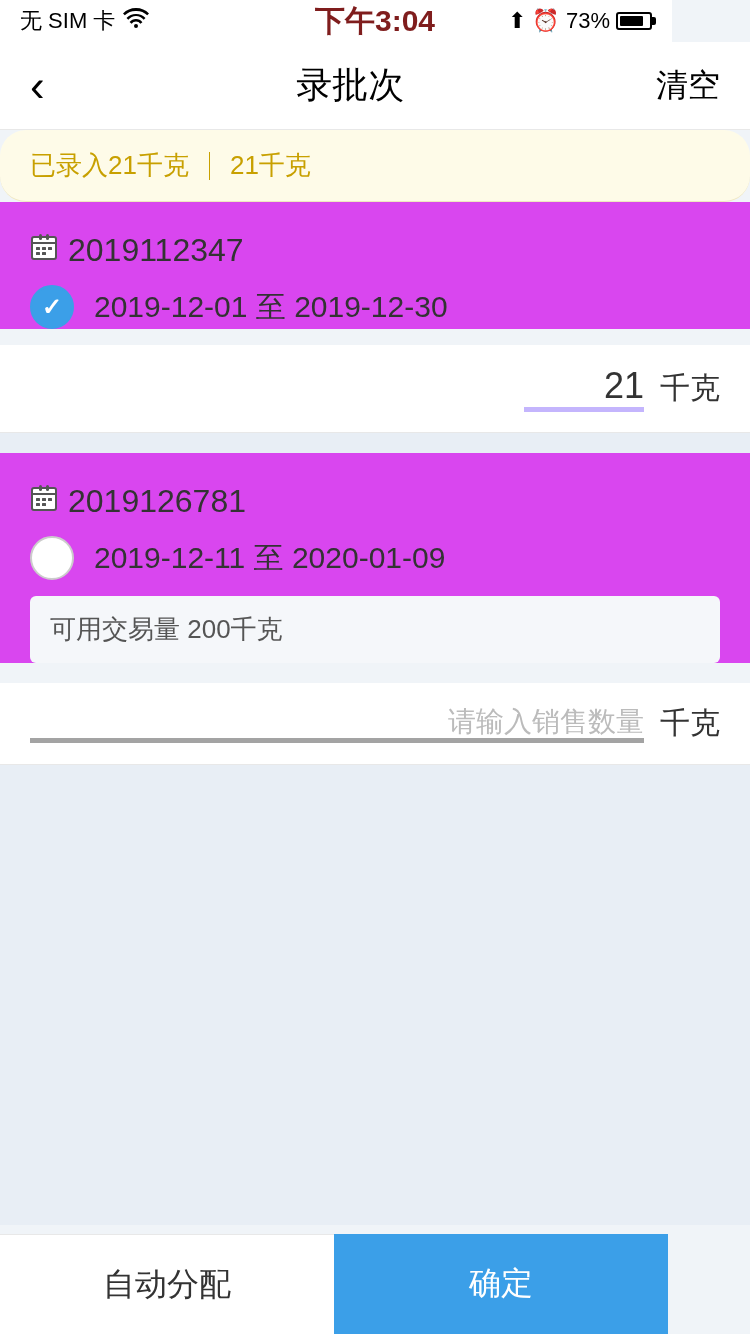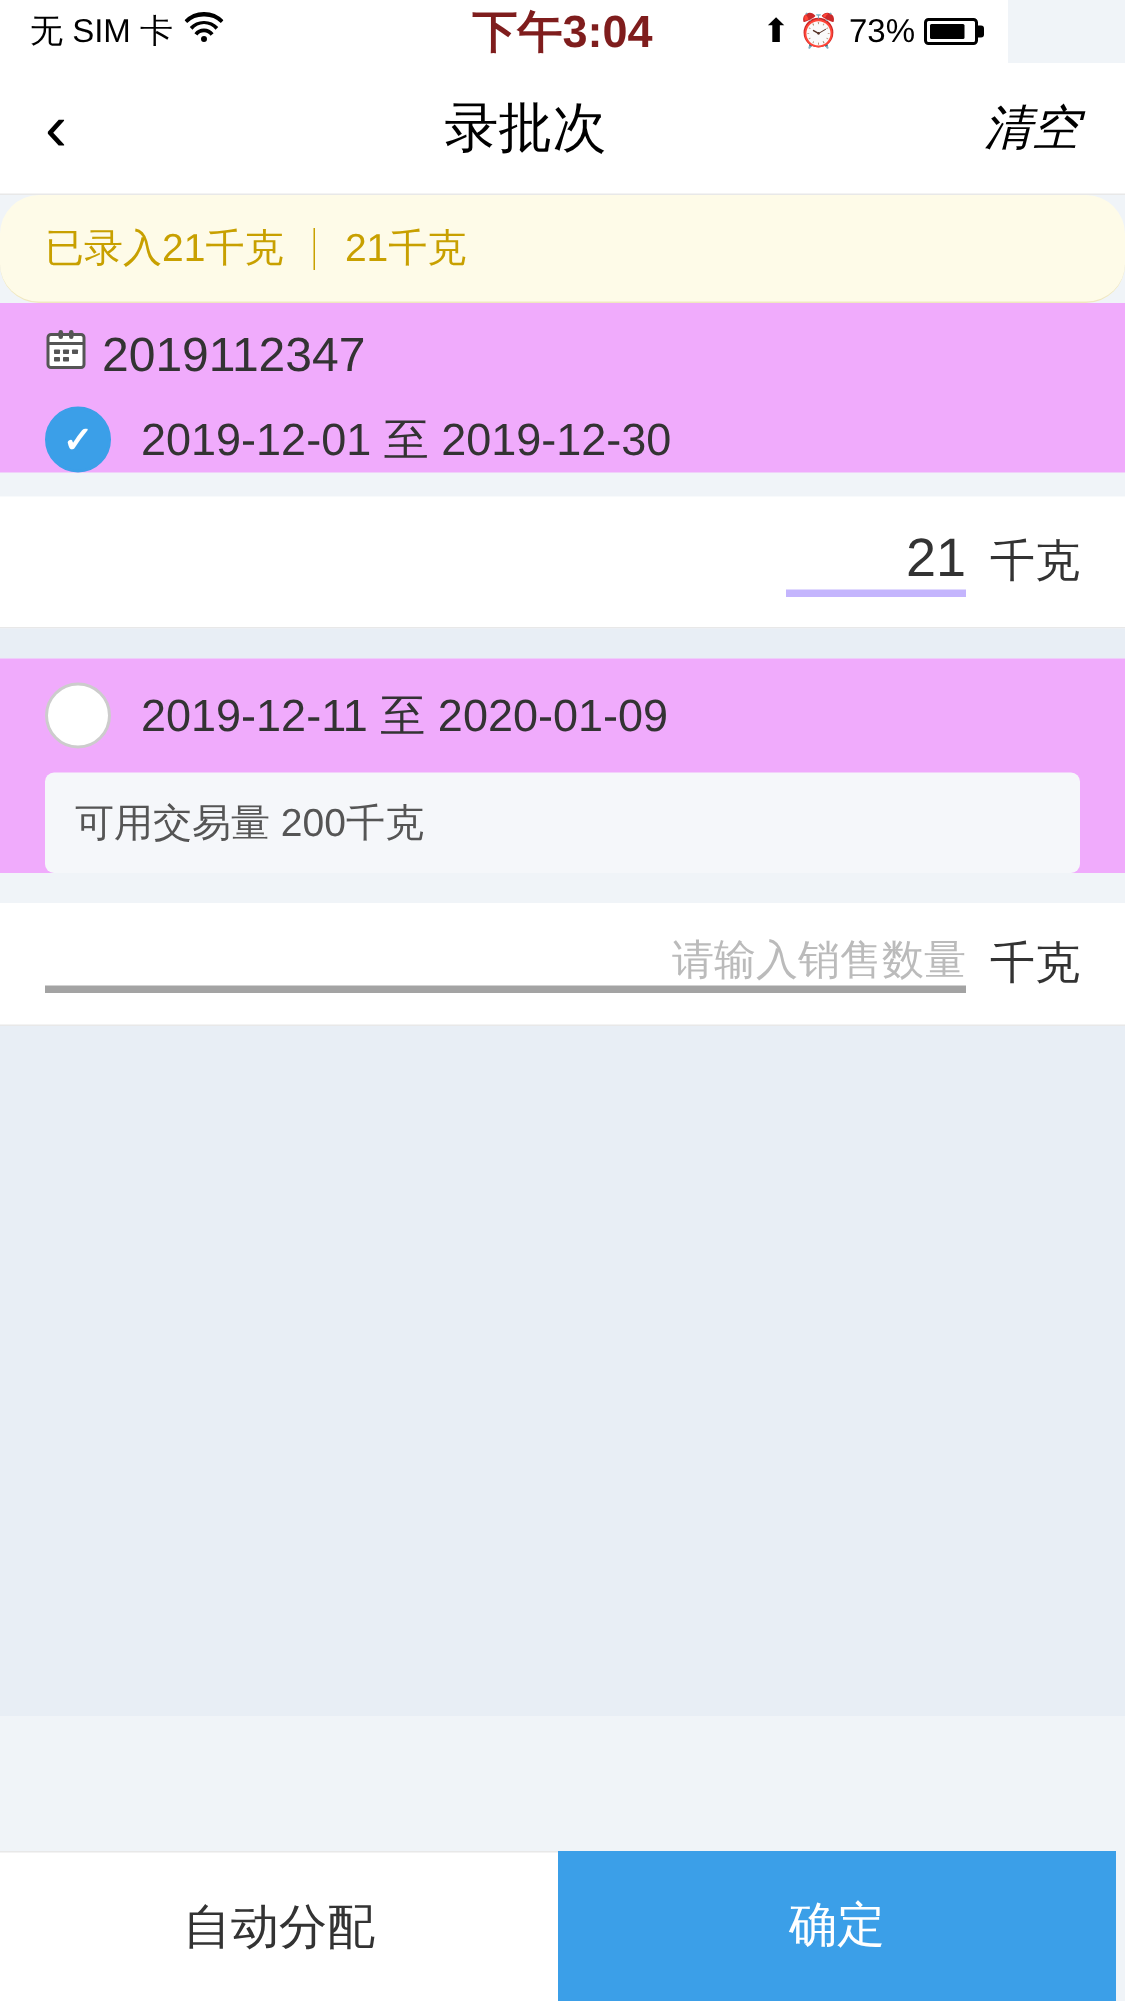"清空" .nav-action { font-style: italic -> none }
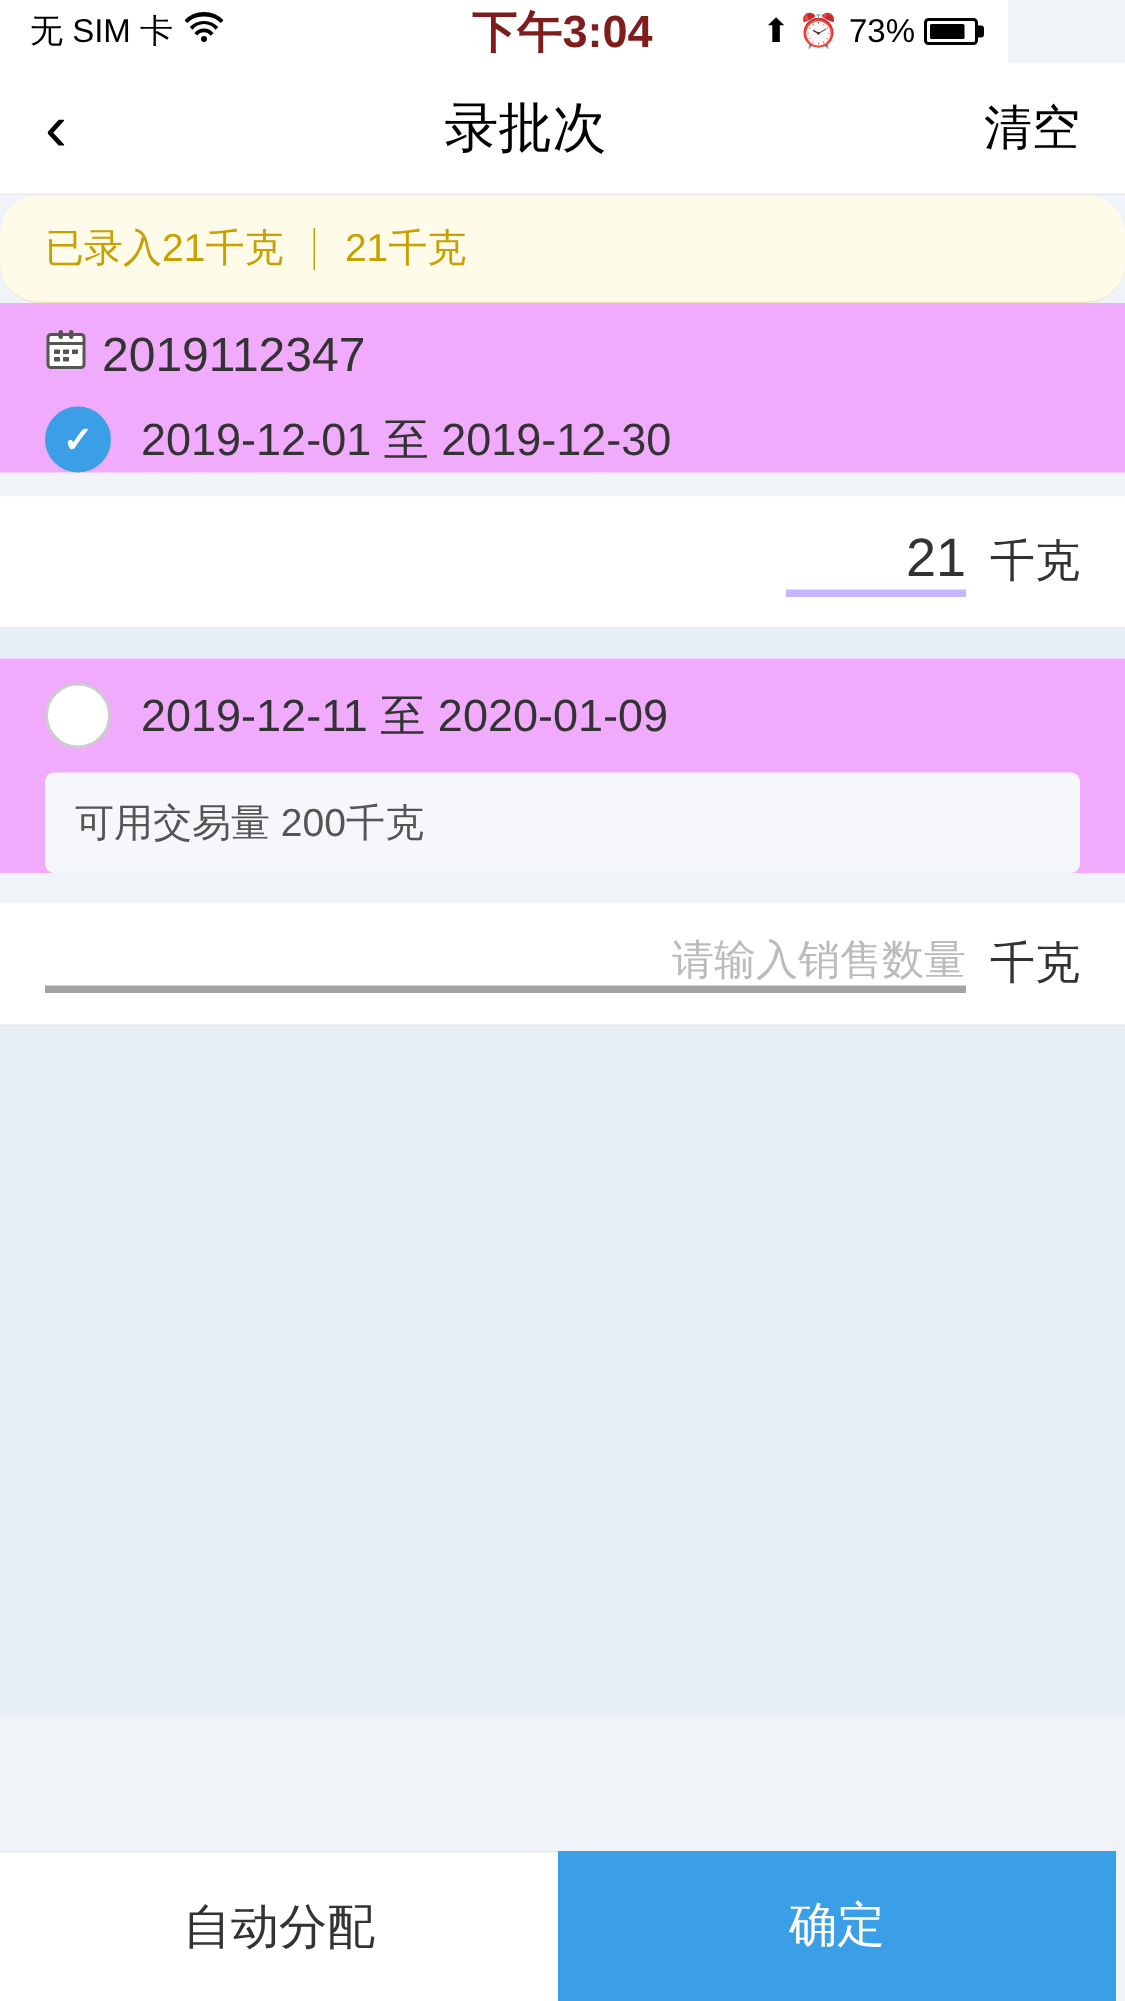"2019112347" .batch-item { background: #f0abfc -> #d946ef; padding: 16px 30px 0 30px -> 30px 30px 0 30px }
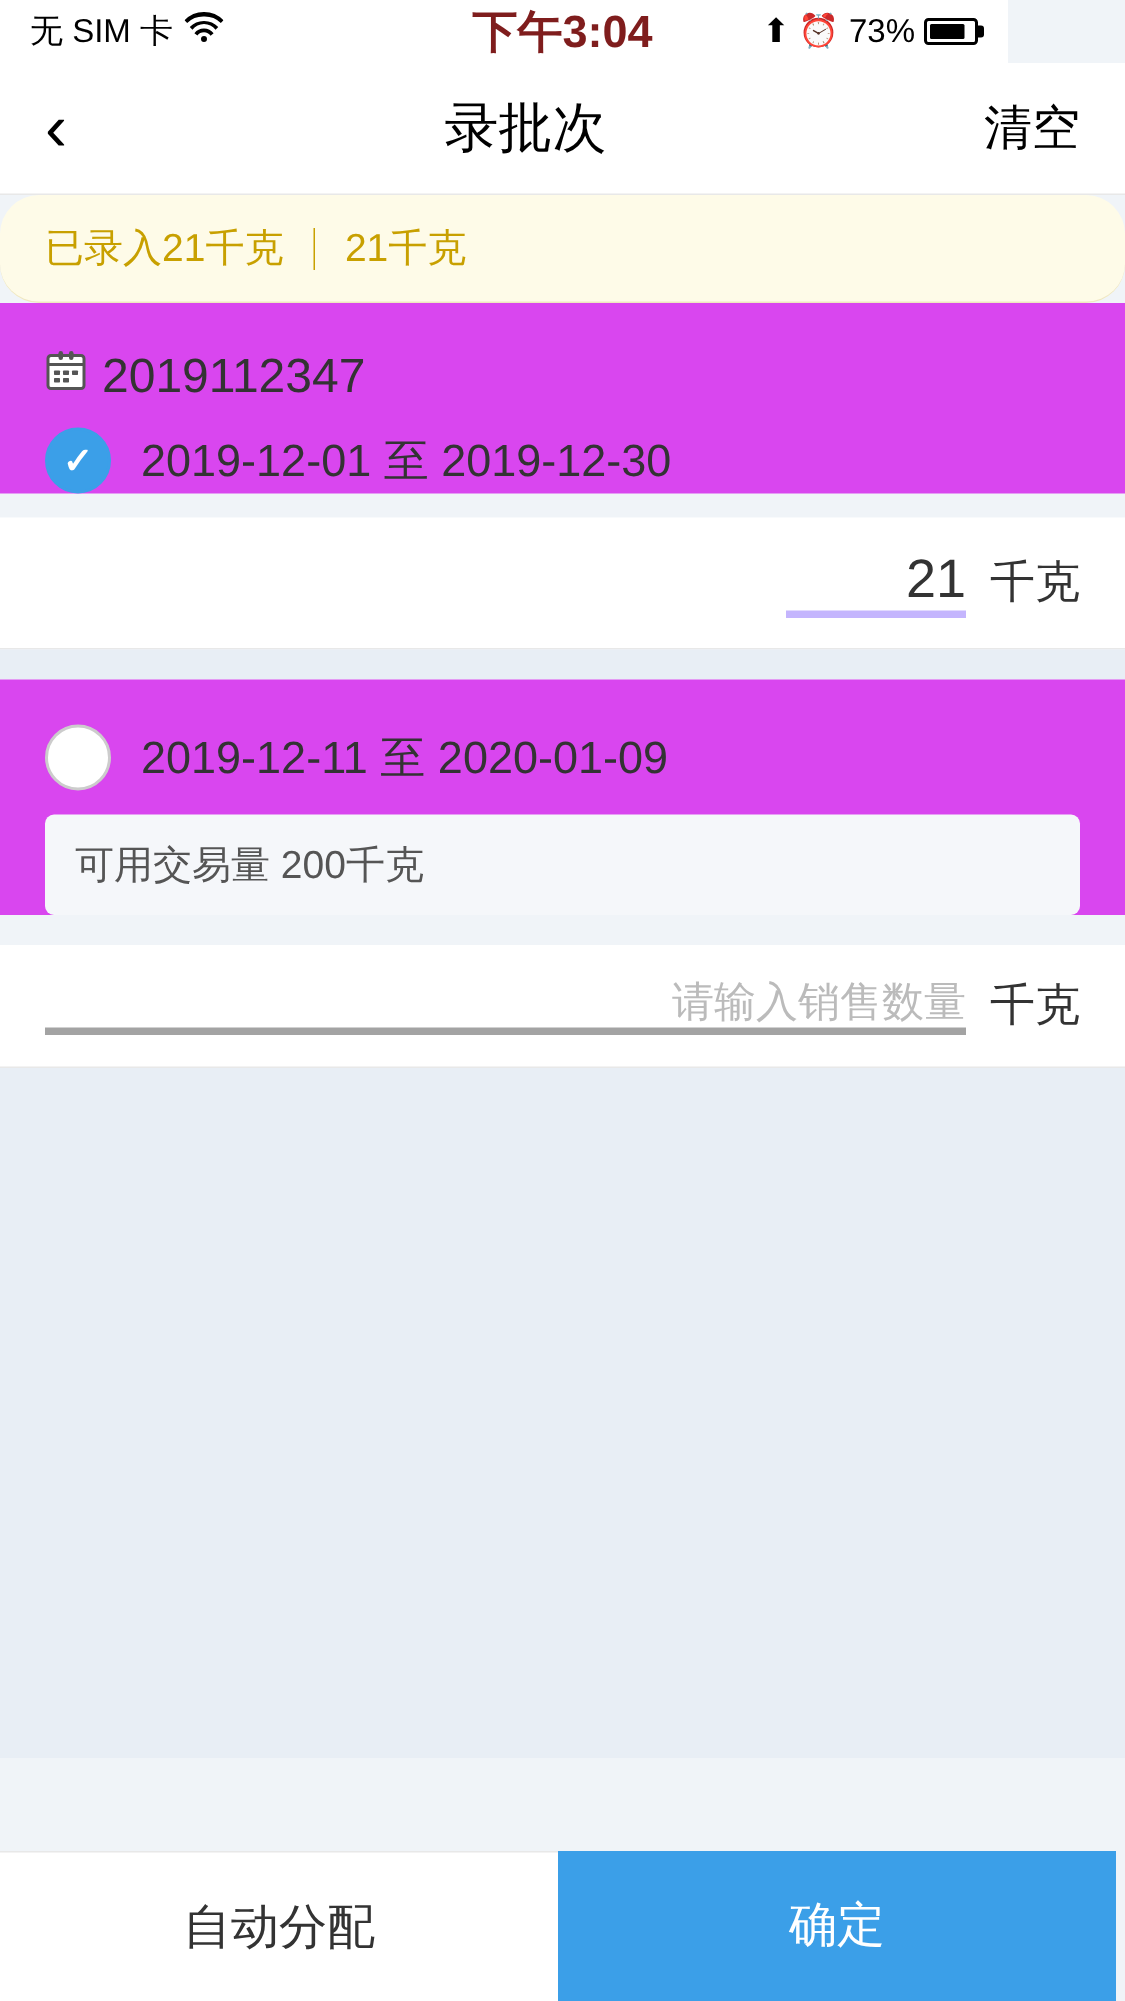"2019126781" div.batch-header { html: none -> <div> <span> <svg> <rect></rect> <rect></rect> <rect></rect> <line></line> <rect></rect> <rect></rect> <rect></rect> <rect></rect> <rect></rect> </svg> </span> <span>2019126781</span> </div> }
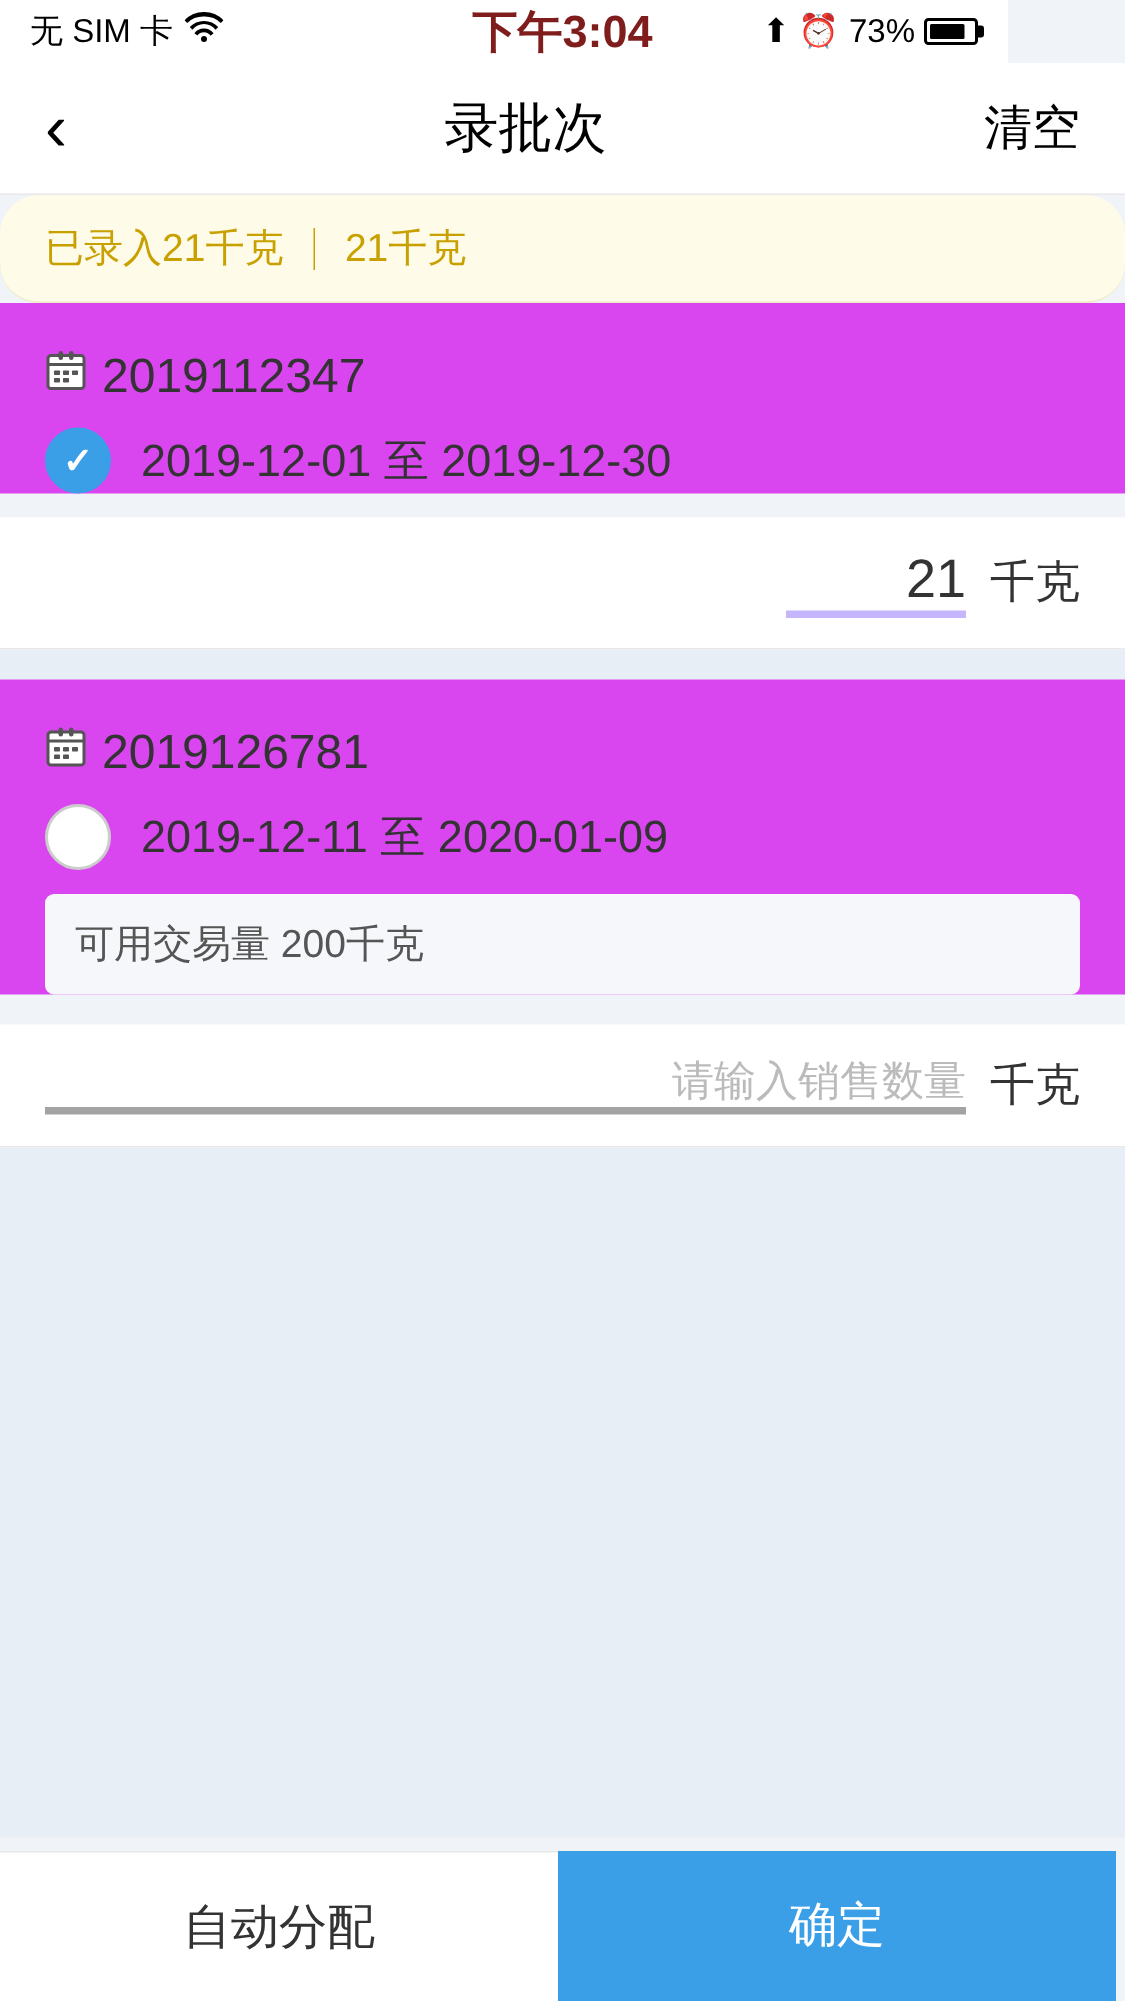"自动分配" .bottom-bar { width: 744px -> 668px }
